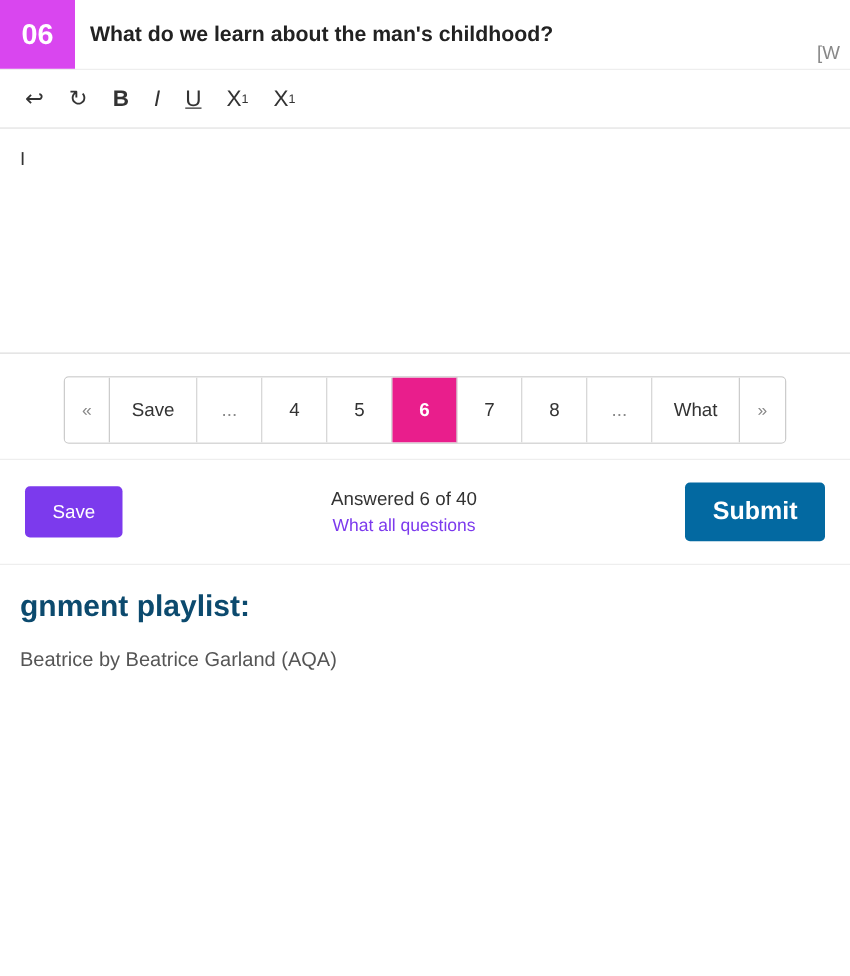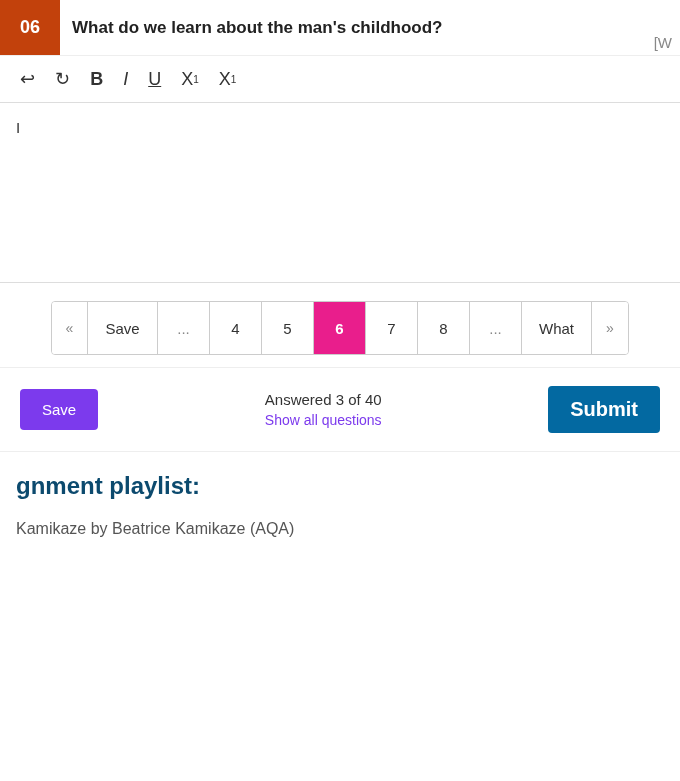"06" .question-number { background: #c2410c -> #d946ef; font-size: 18px -> 23px }
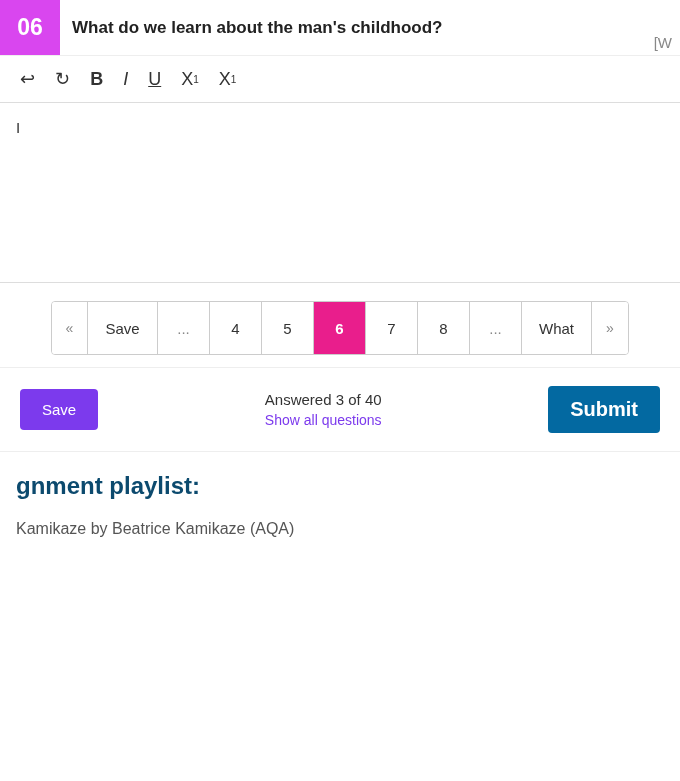"Answered 3 of 40" span.answered-text { text: 3 -> 6 }
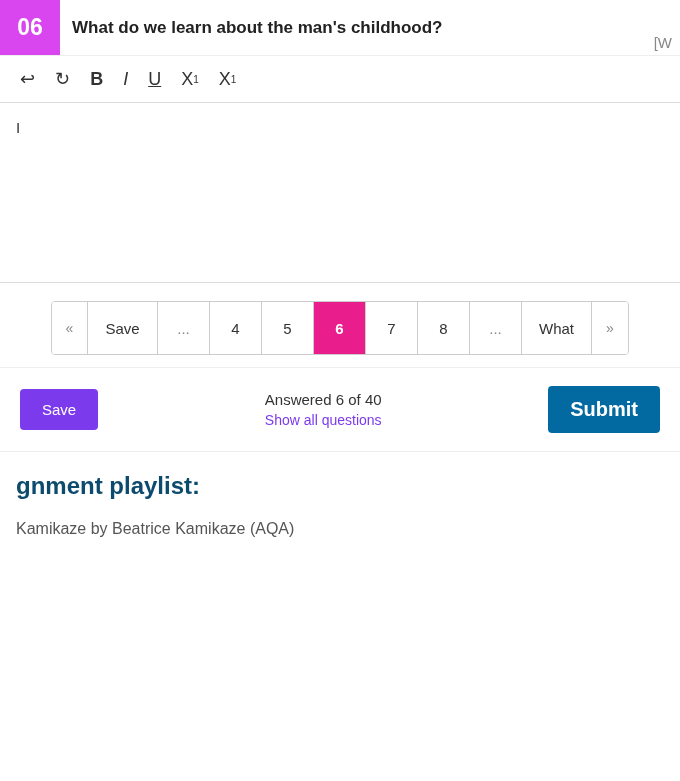"Show all questions" a.show-all-link { text: Show -> What }
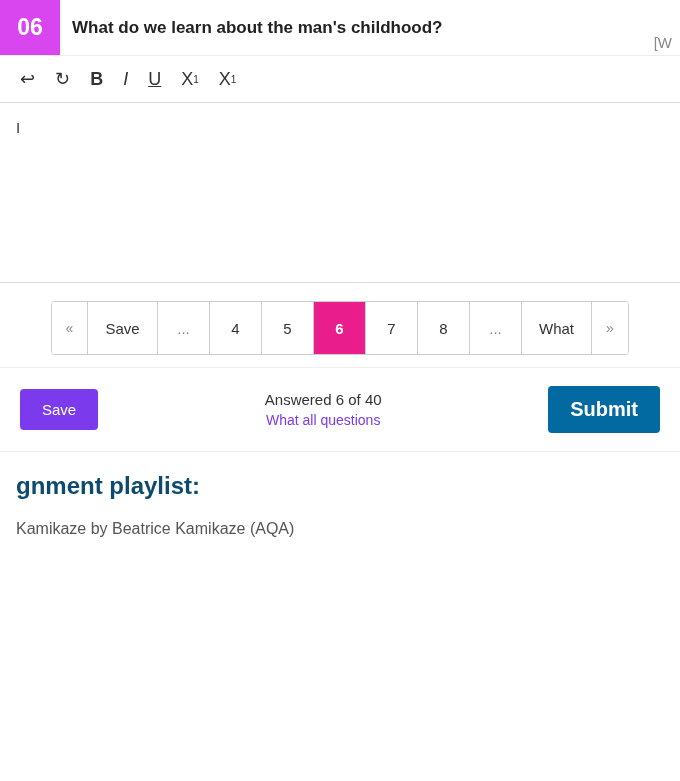"Kamikaze by Beatrice Kamikaze (AQA)" div.playlist-item { text: Kamikaze by Beatrice Kamikaze -> Beatrice by Beatrice Garland }
